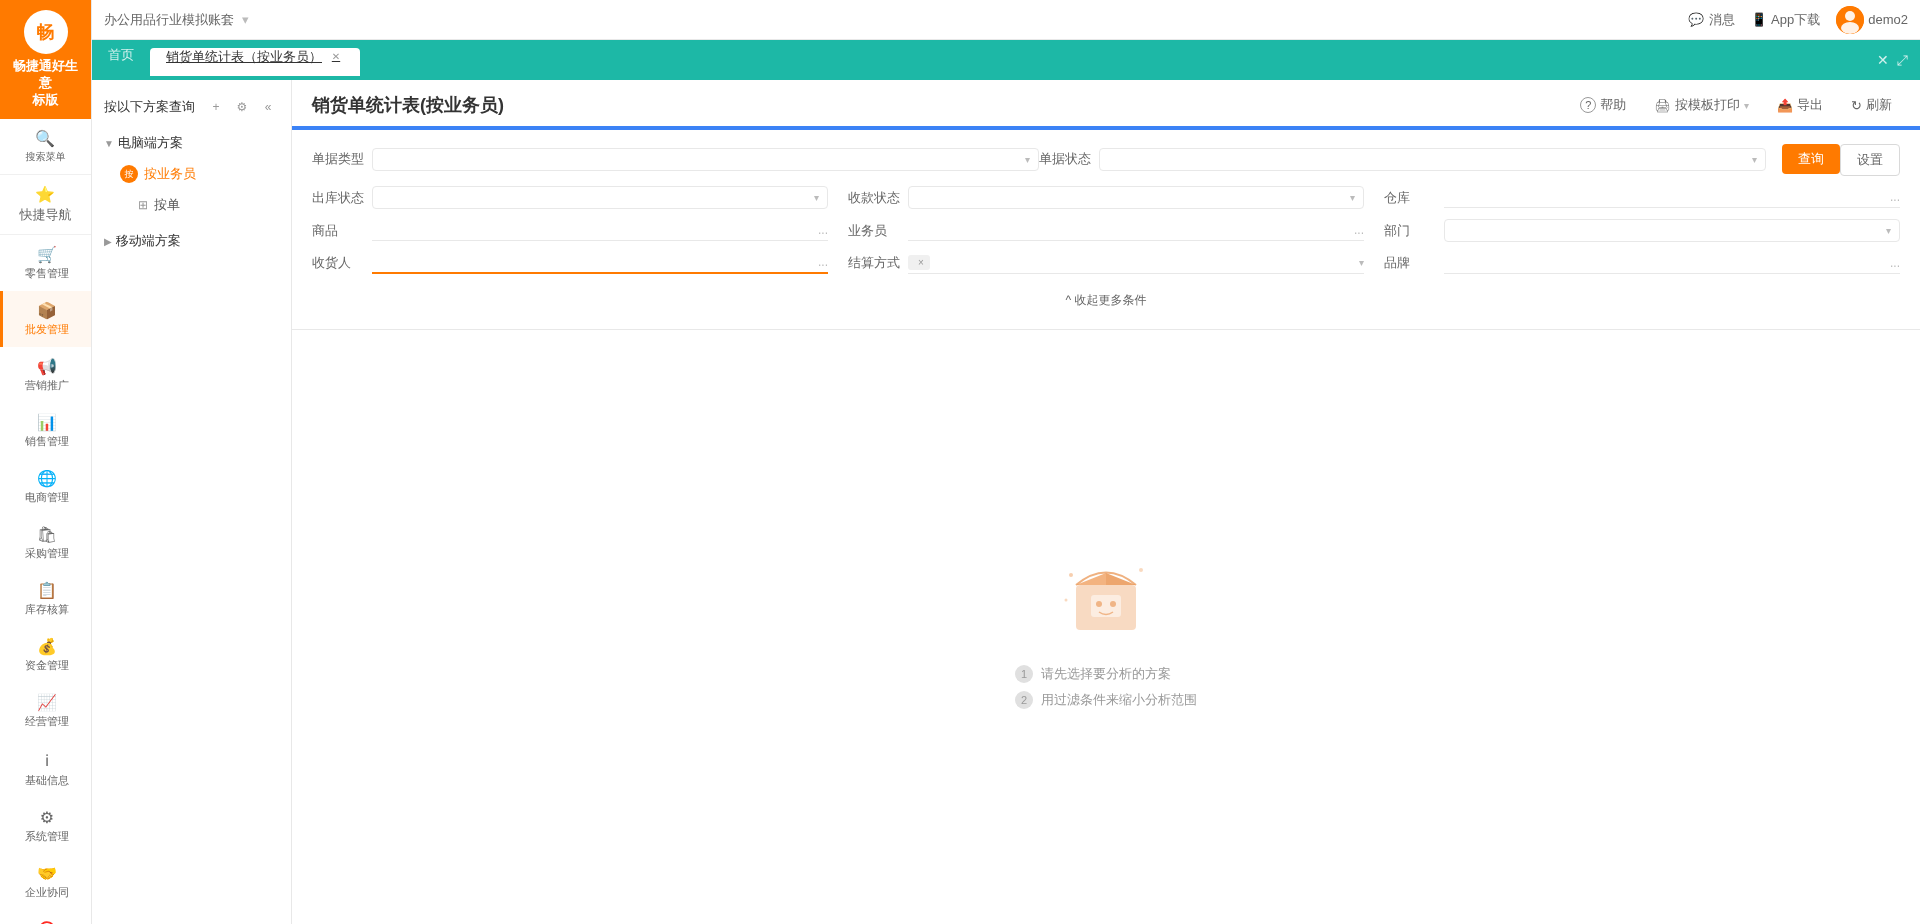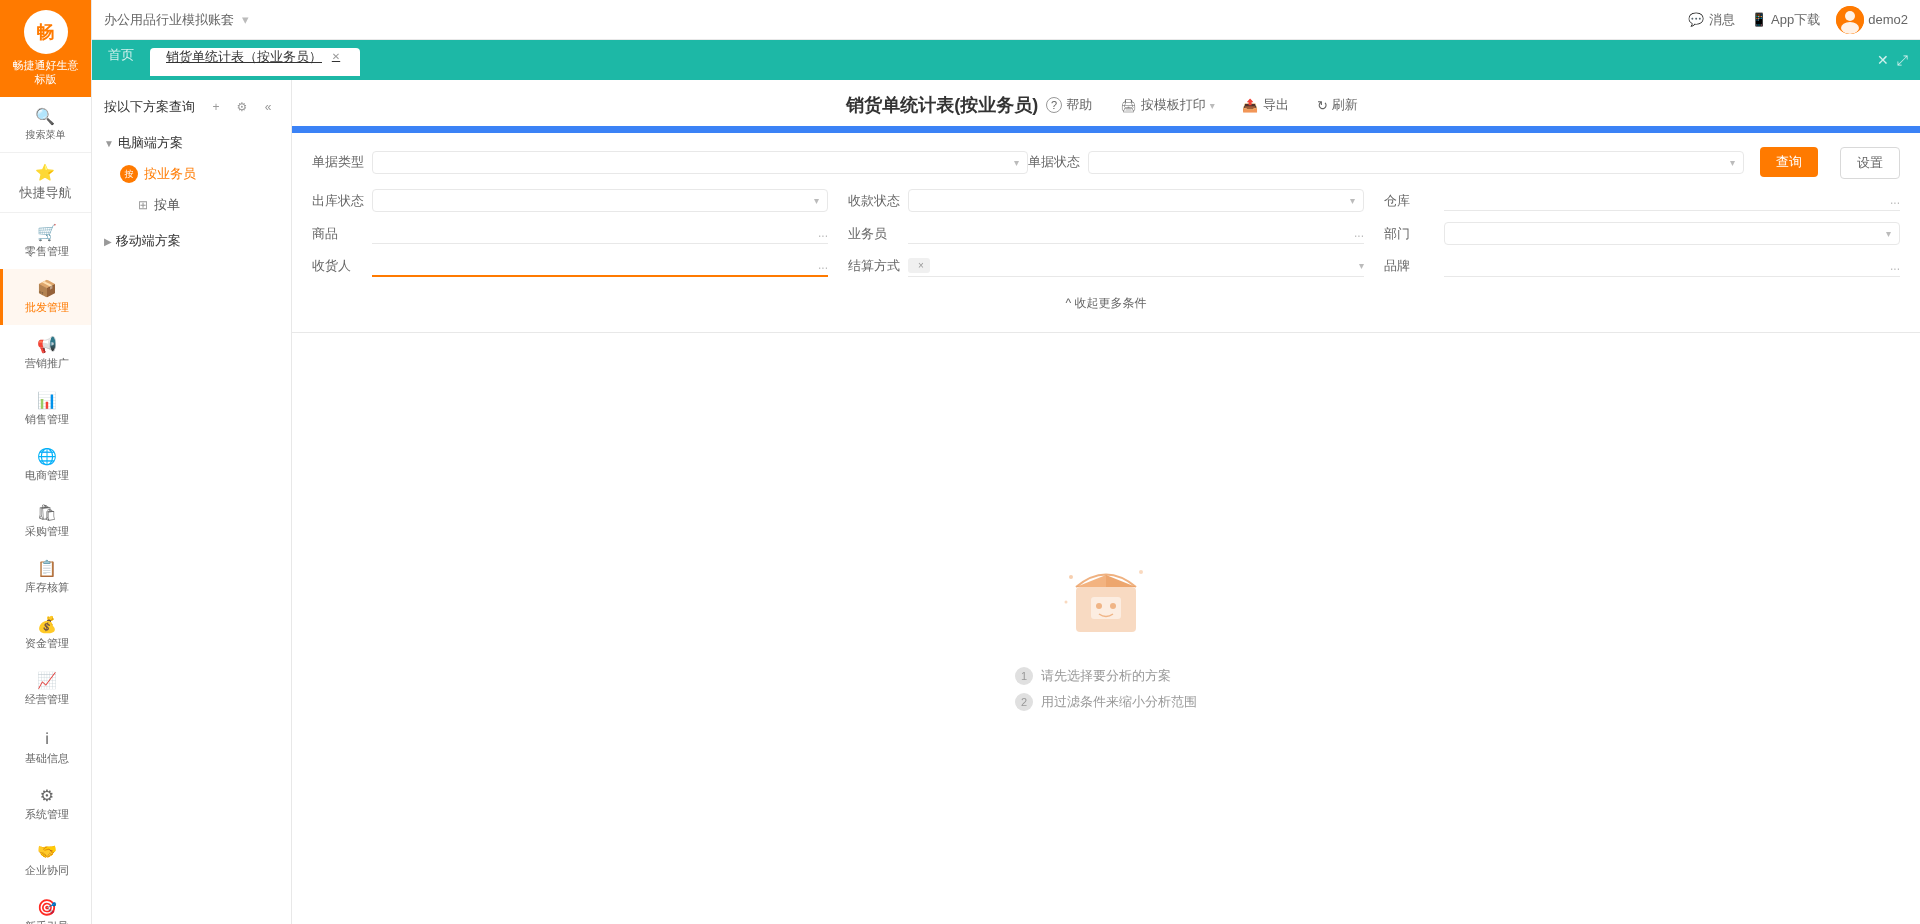"畅捷通好生意" .sidebar-logo-text { font-size: 11px -> 13px; font-weight: none -> bold }
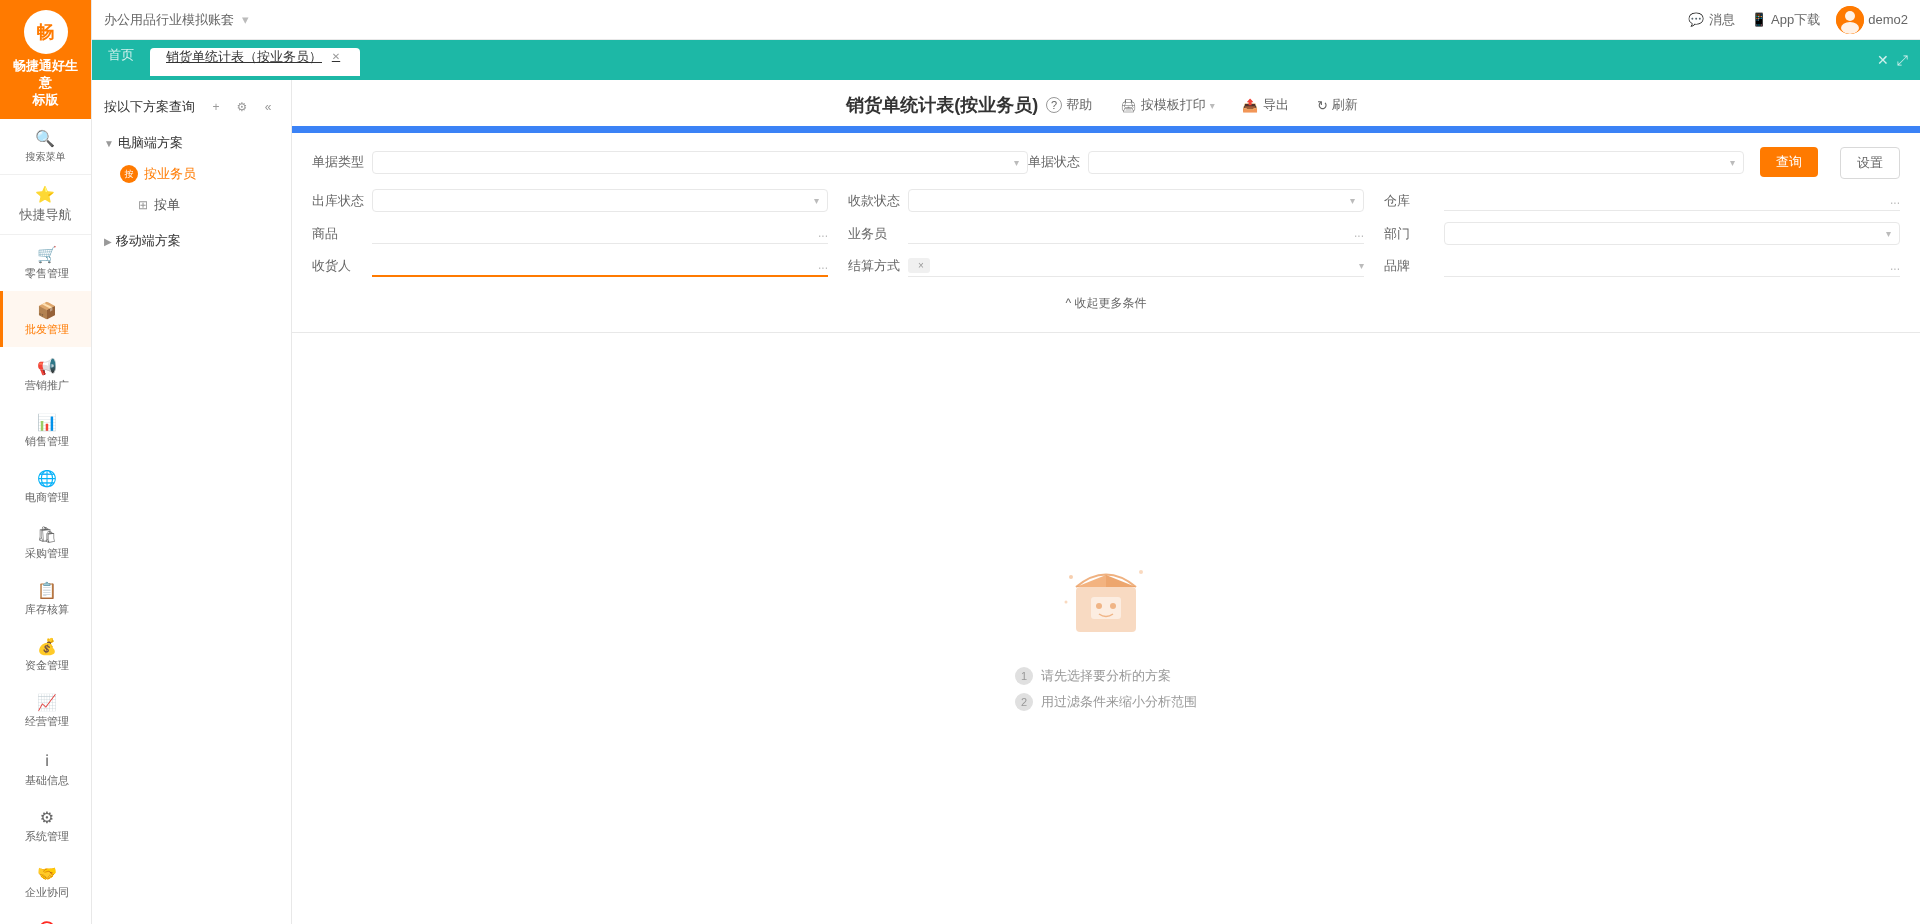"销货单统计表(按业务员)" .page-header { border-bottom: 7px solid #3b82f6 -> 4px solid #3b82f6; justify-content: center -> space-between }
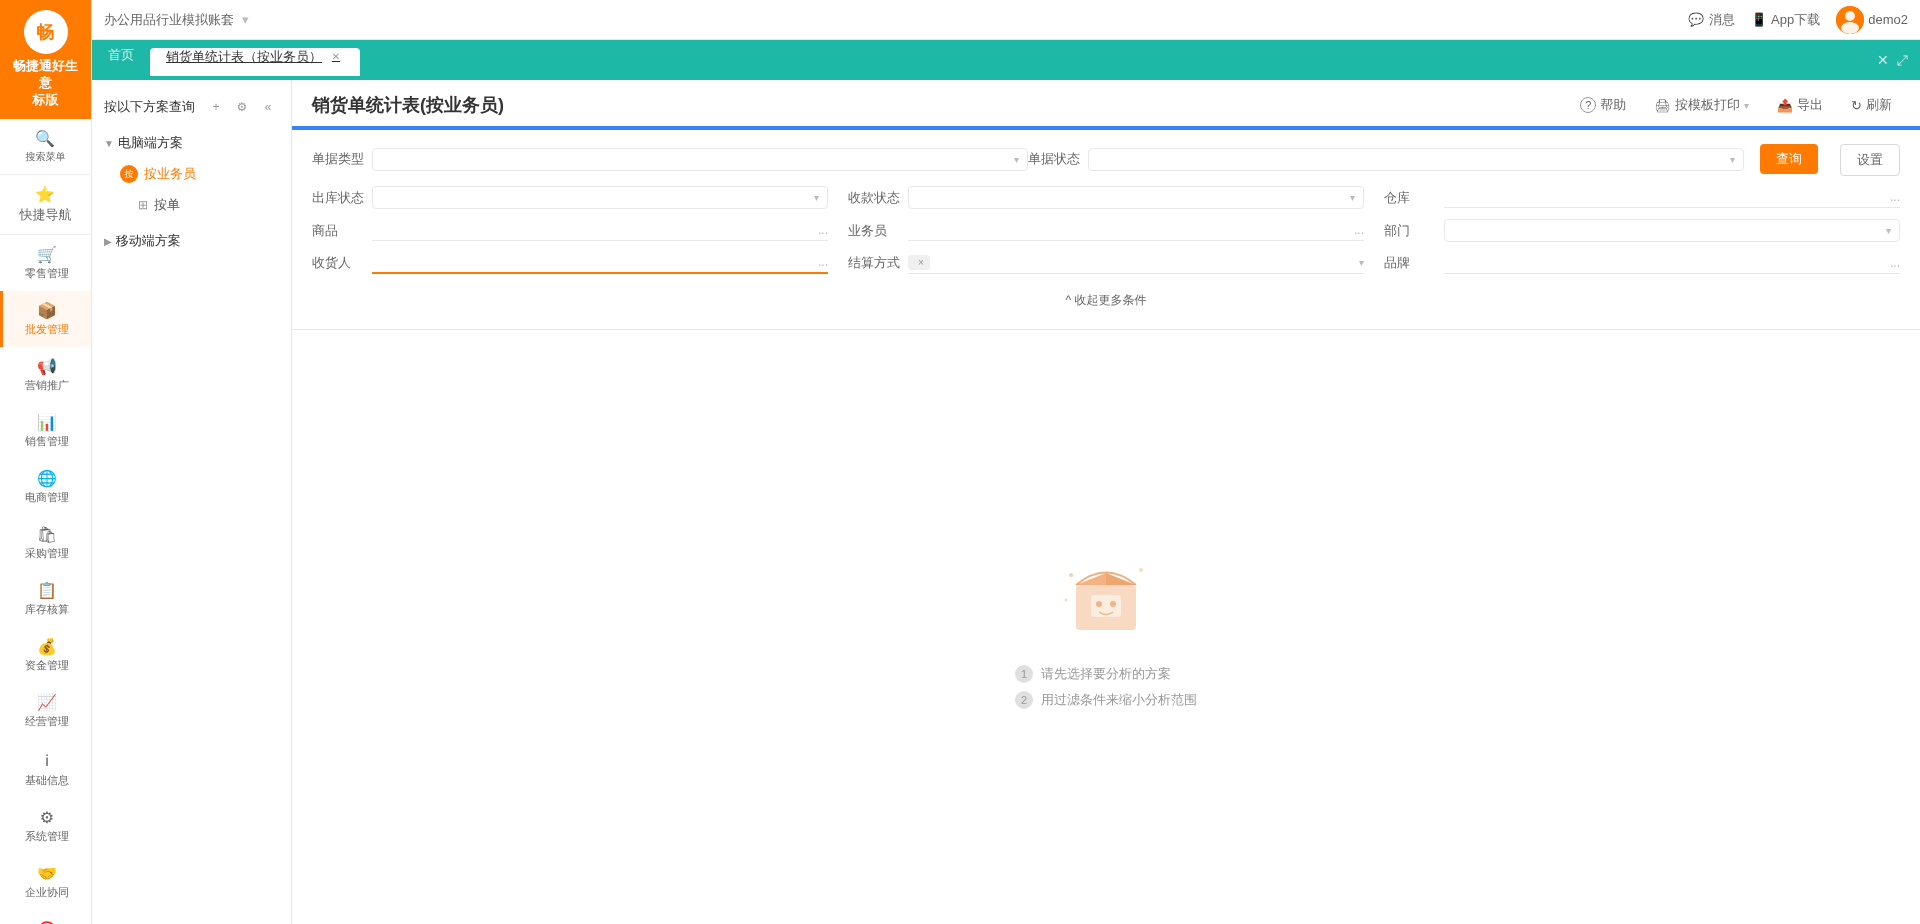"查询" .filter-row-actions { gap: 22px -> 0 }
